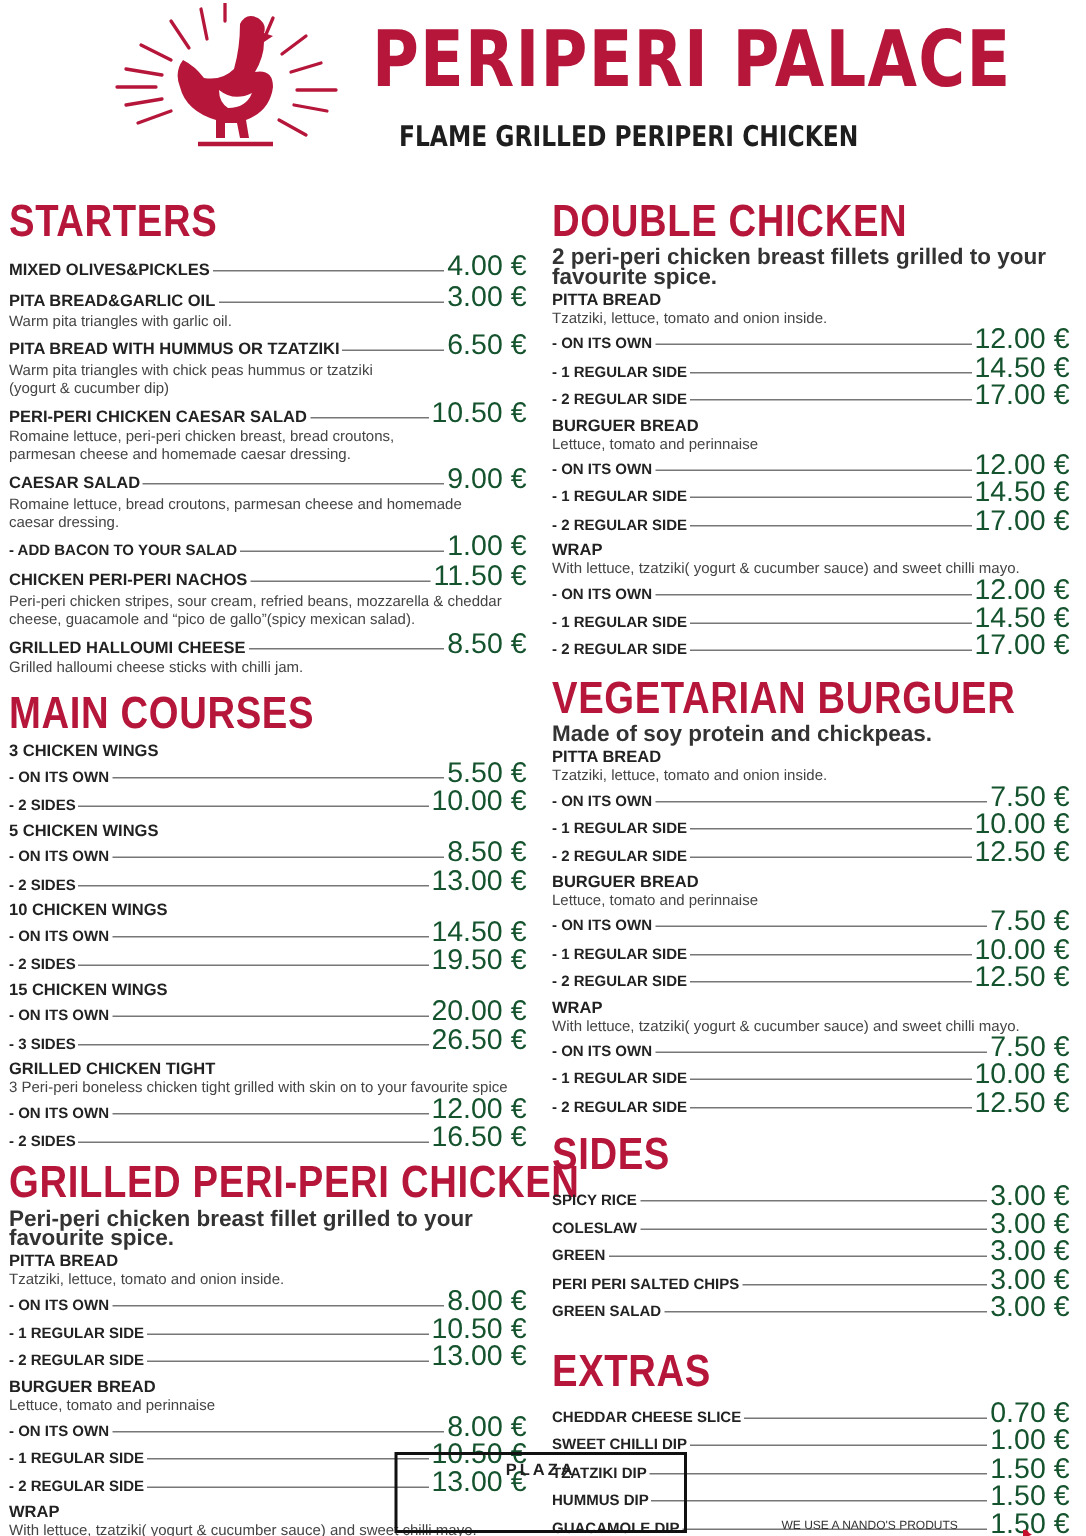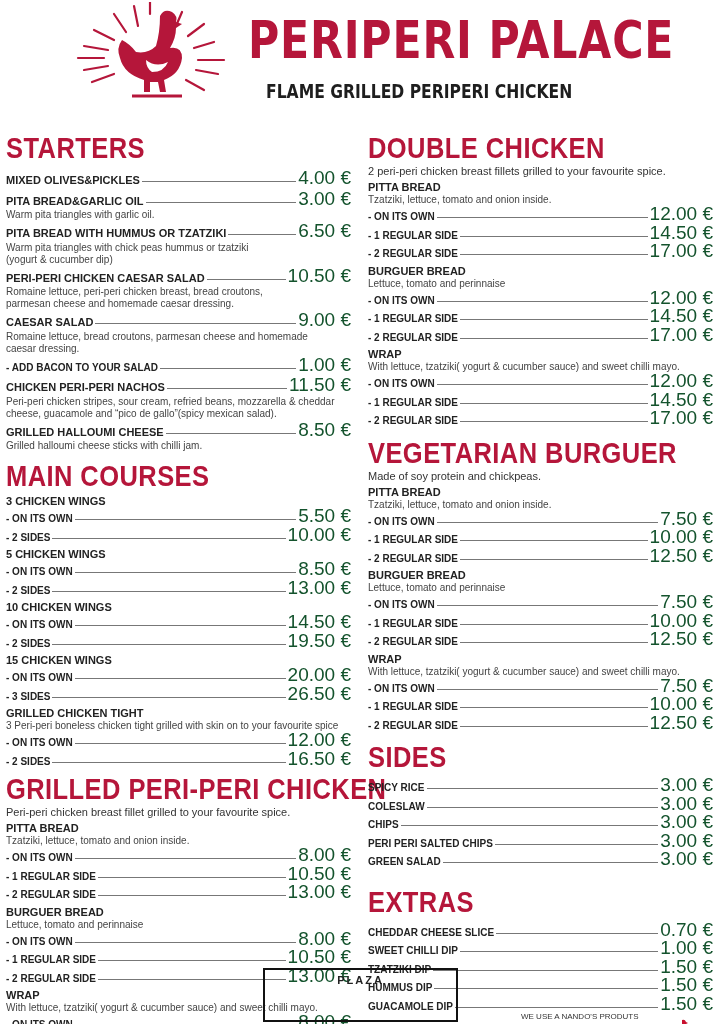"2 peri-peri chicken breast fillets" .section-desc { font-size: 11px -> 15px; font-weight: normal -> bold }
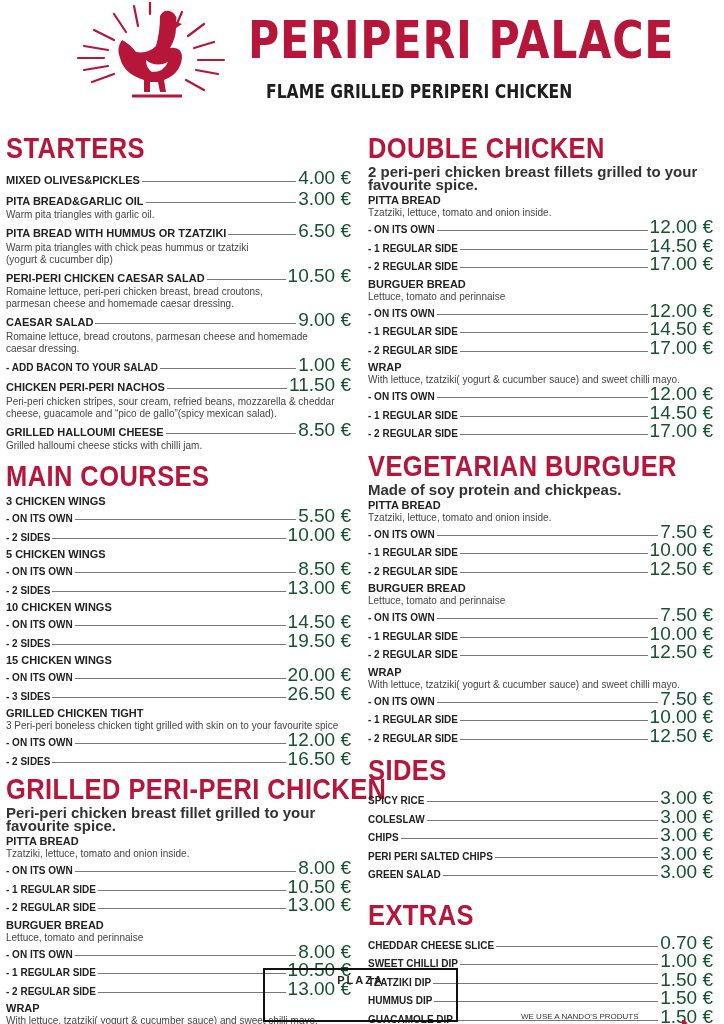"CHIPS" span.name { text: CHIPS -> GREEN }
